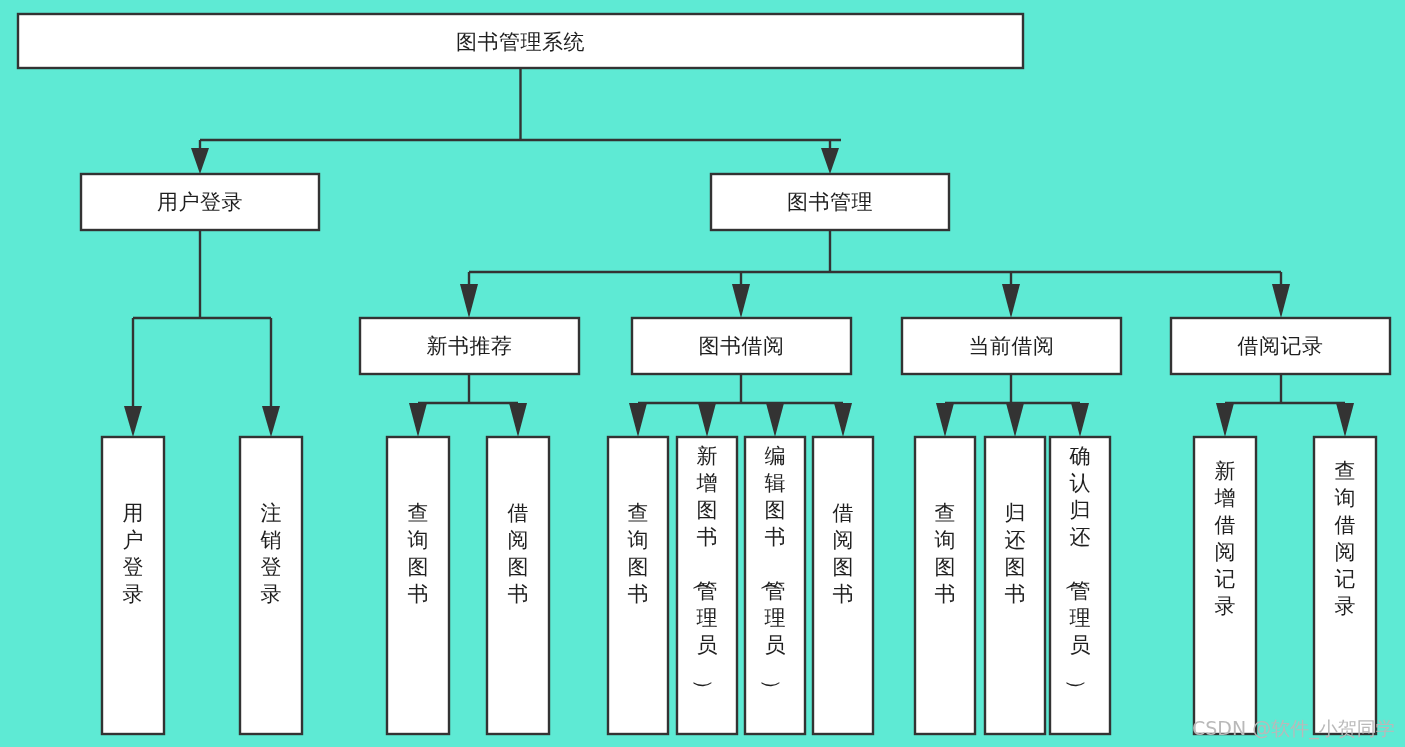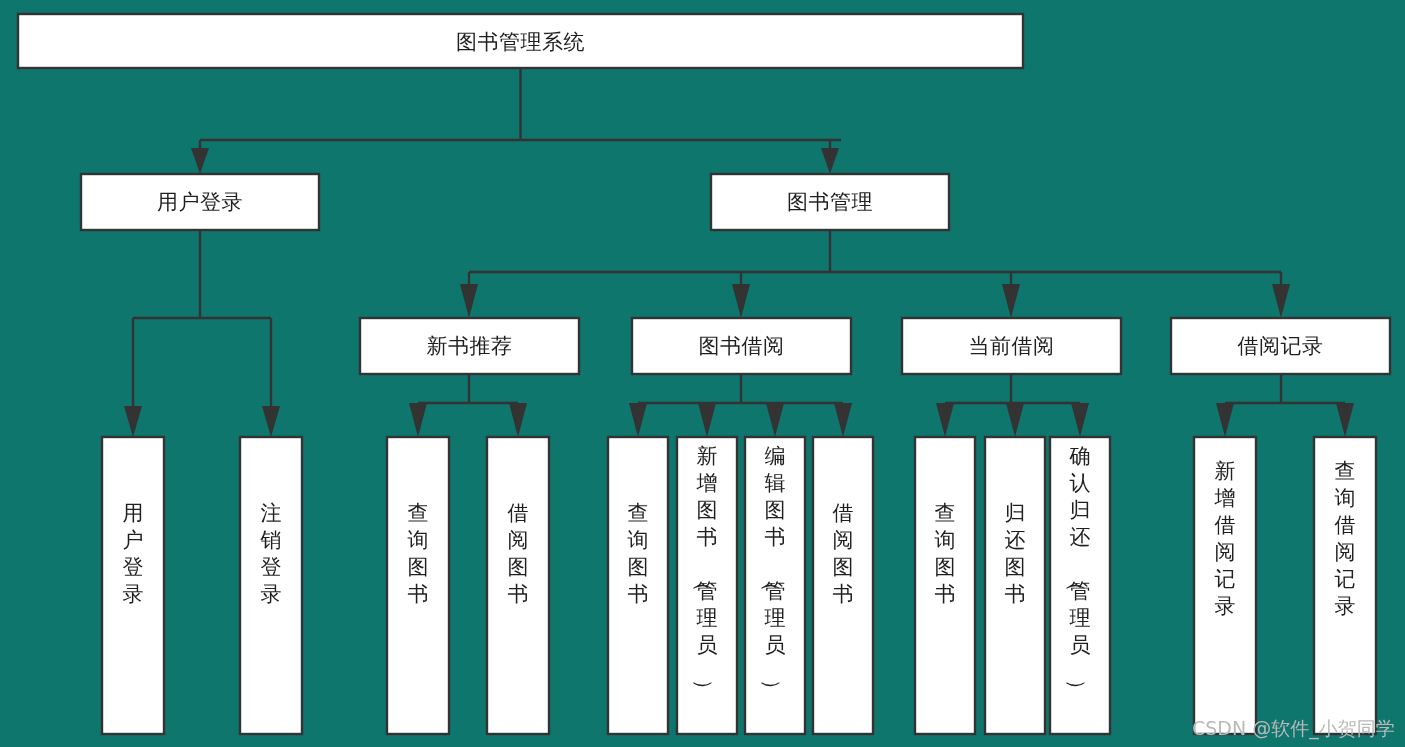"图书管理系统" #diagram-root { background: #0f766e -> #5eead4 }
